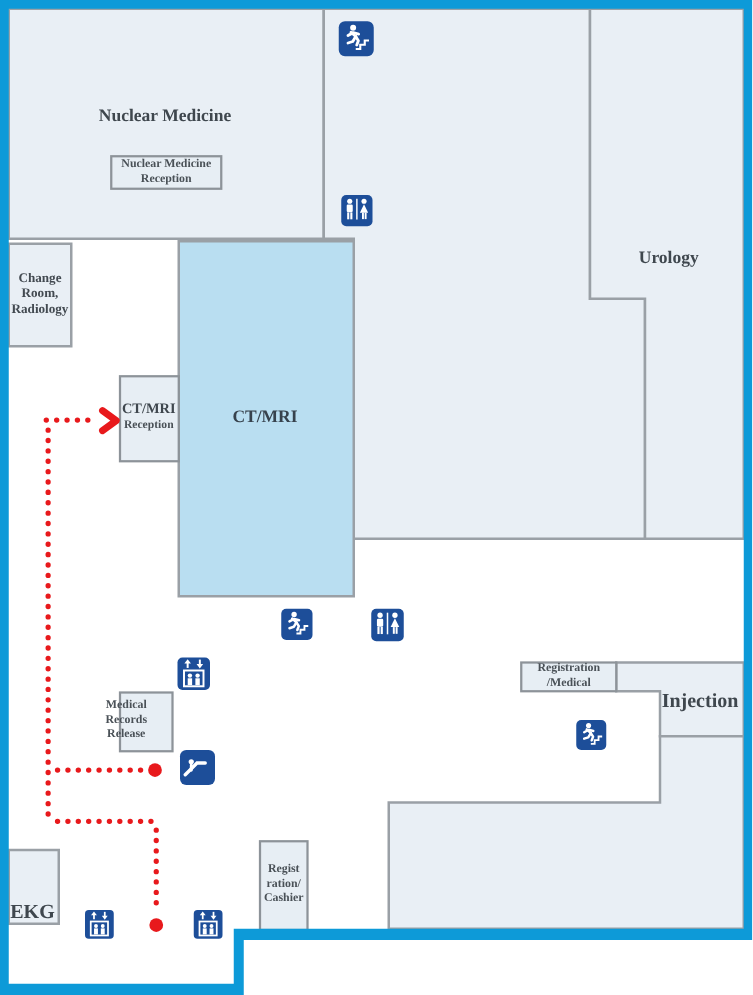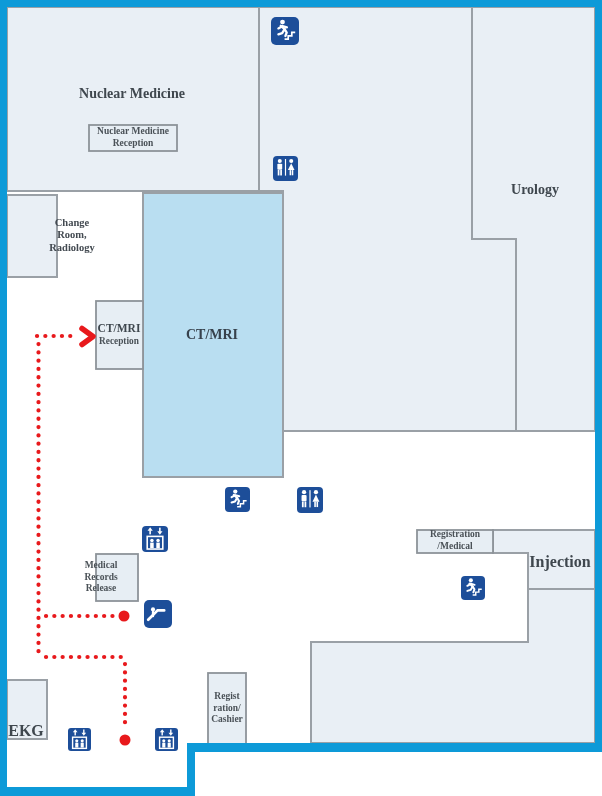"Urology" div.lbl { top: 190px -> 208px }
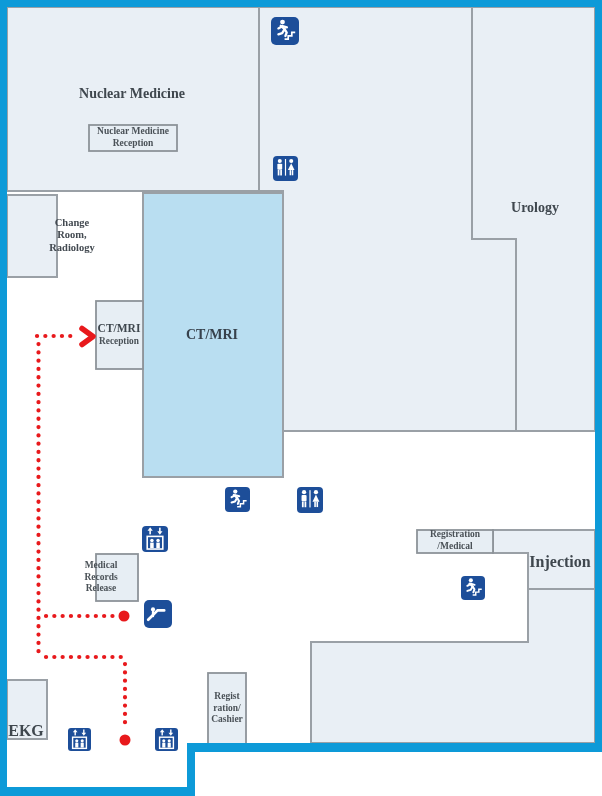"Change" .lbl-sm { margin-left: 40px -> none }
